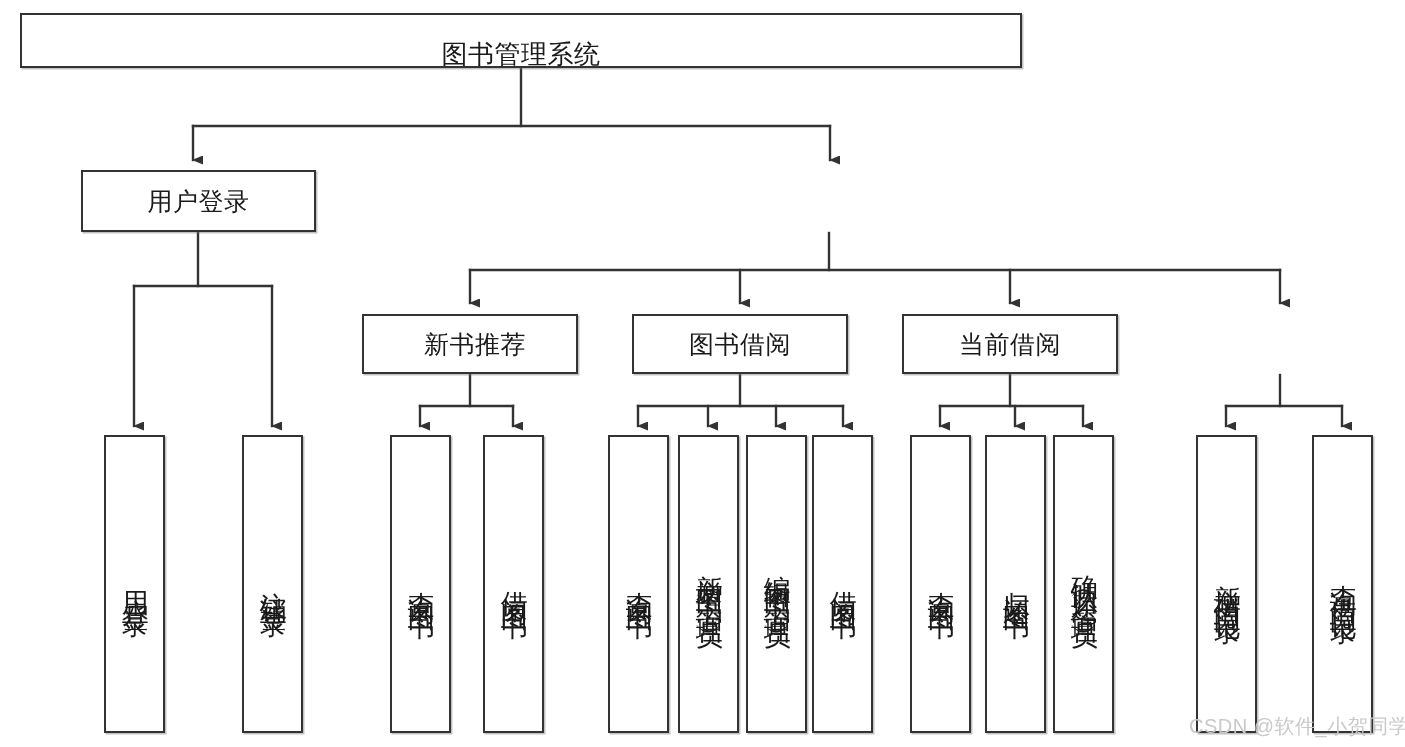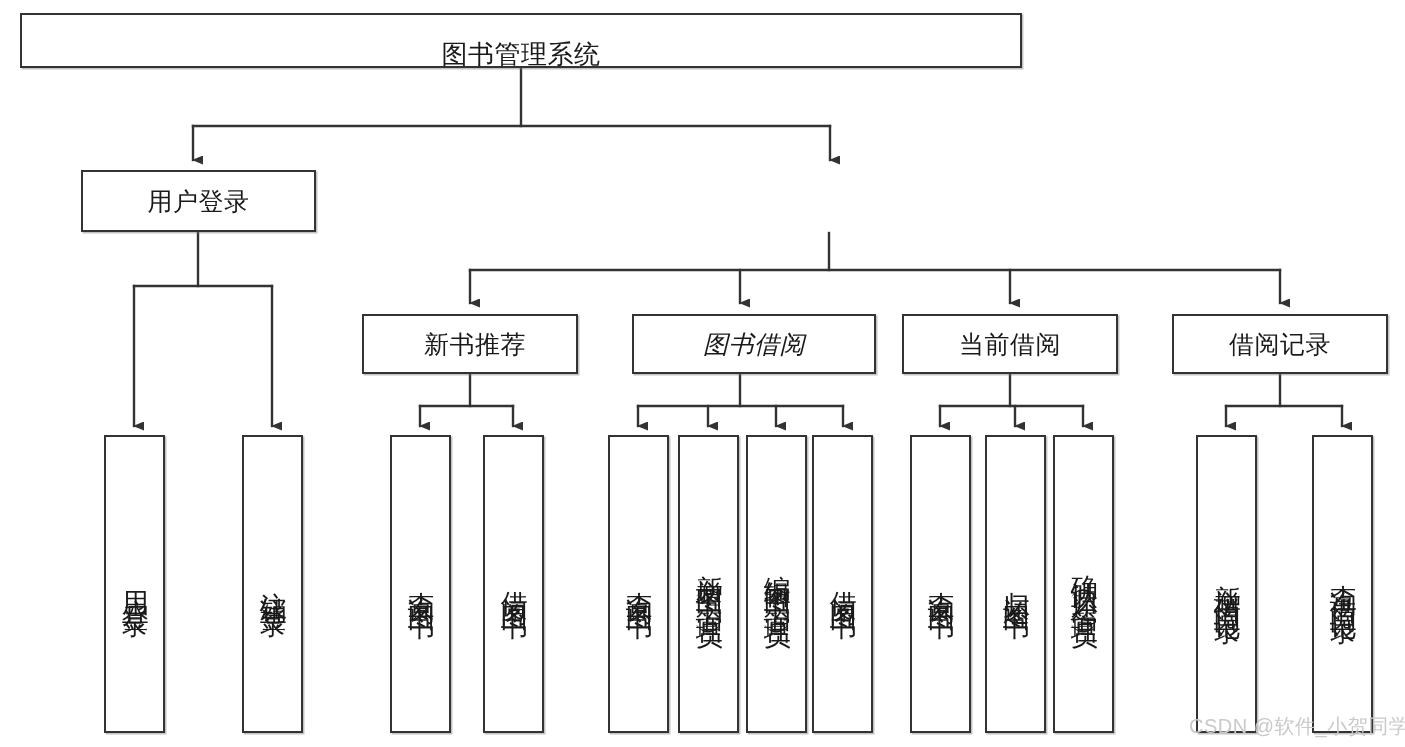"图书借阅" div.node { font-style: italic -> none; width: 244px -> 216px }
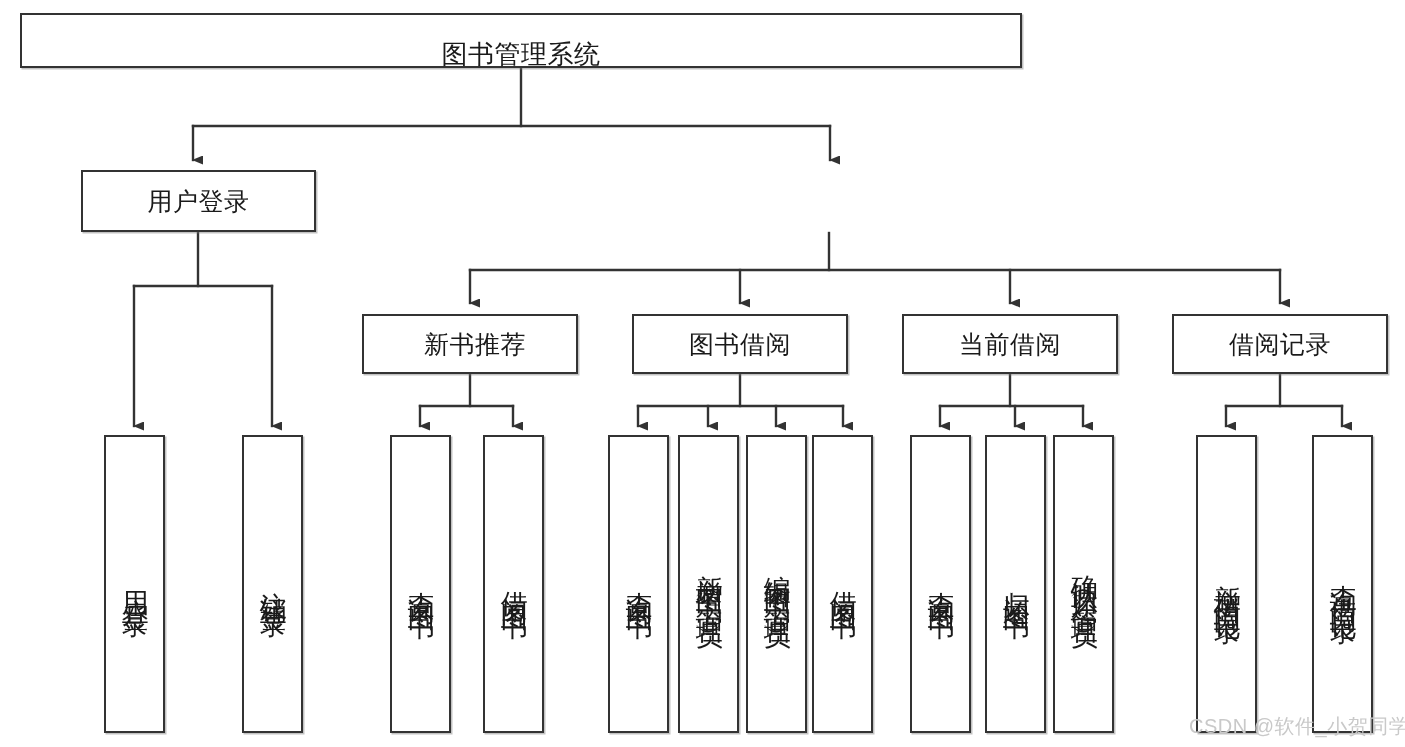"借阅记录" div.node { html: <div> <span>借阅记录</span> </div> -> none }
